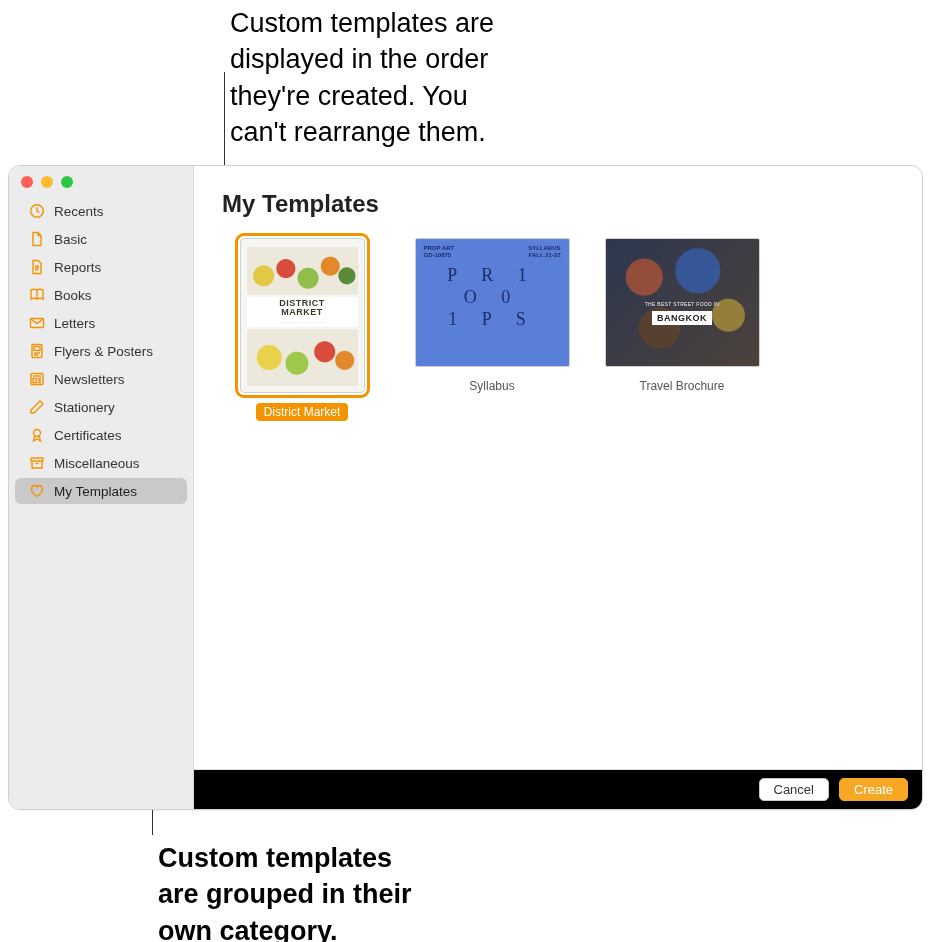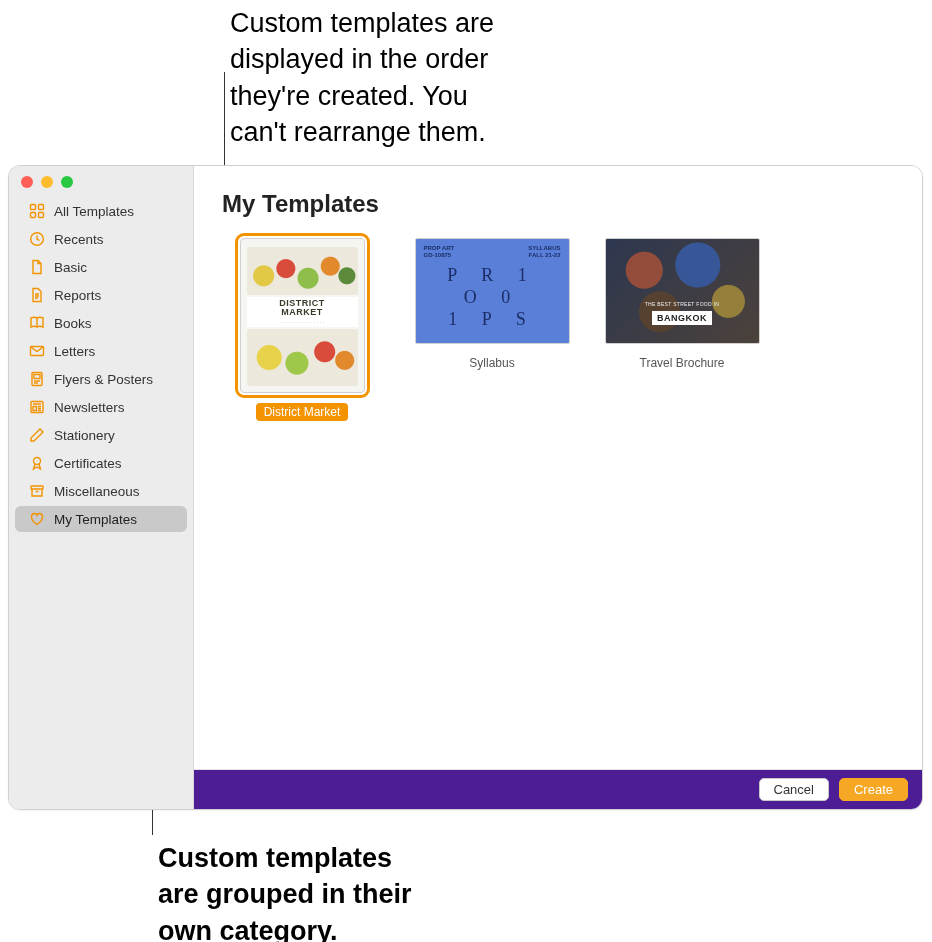"All Templates" li.side-item { html: <li> <span> <svg> <rect></rect> <rect></rect> <rect></rect> <rect></rect> </svg> </span> <span>All Templates</span> </li> -> none }
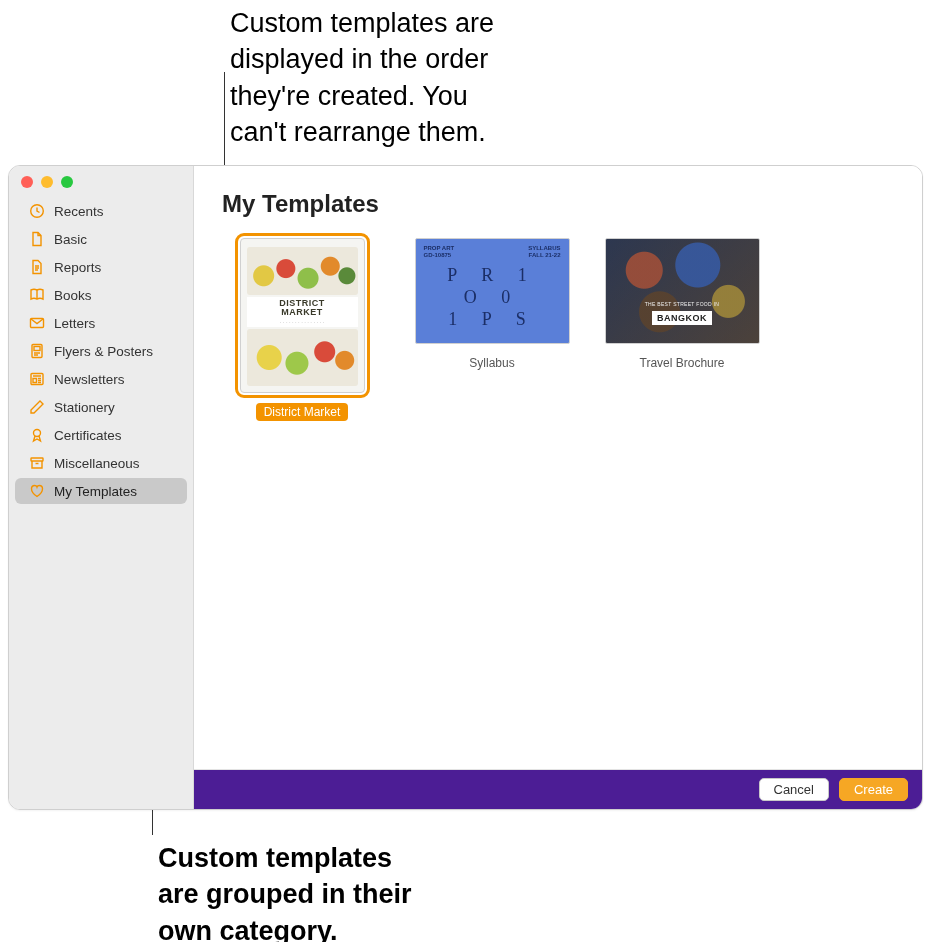"P R 1" .template-card.wide .thumb { height: 106px -> 129px }
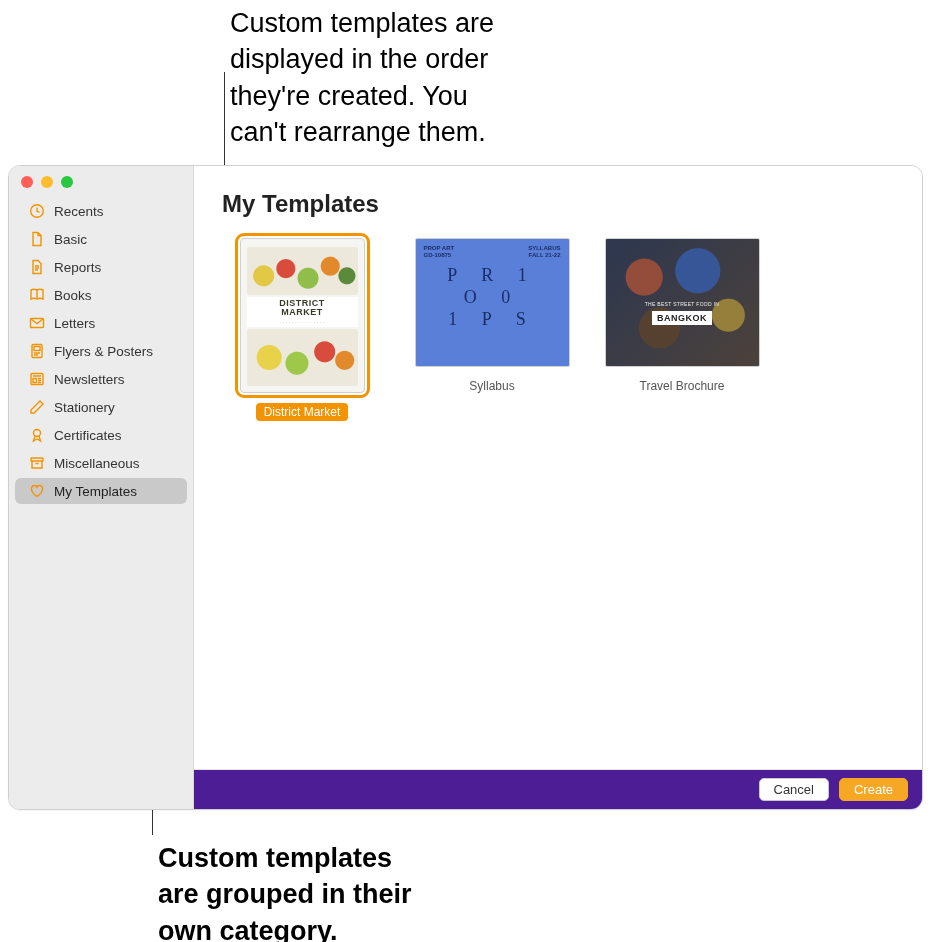"Cancel" .footer { background: #4c1d95 -> #000000 }
